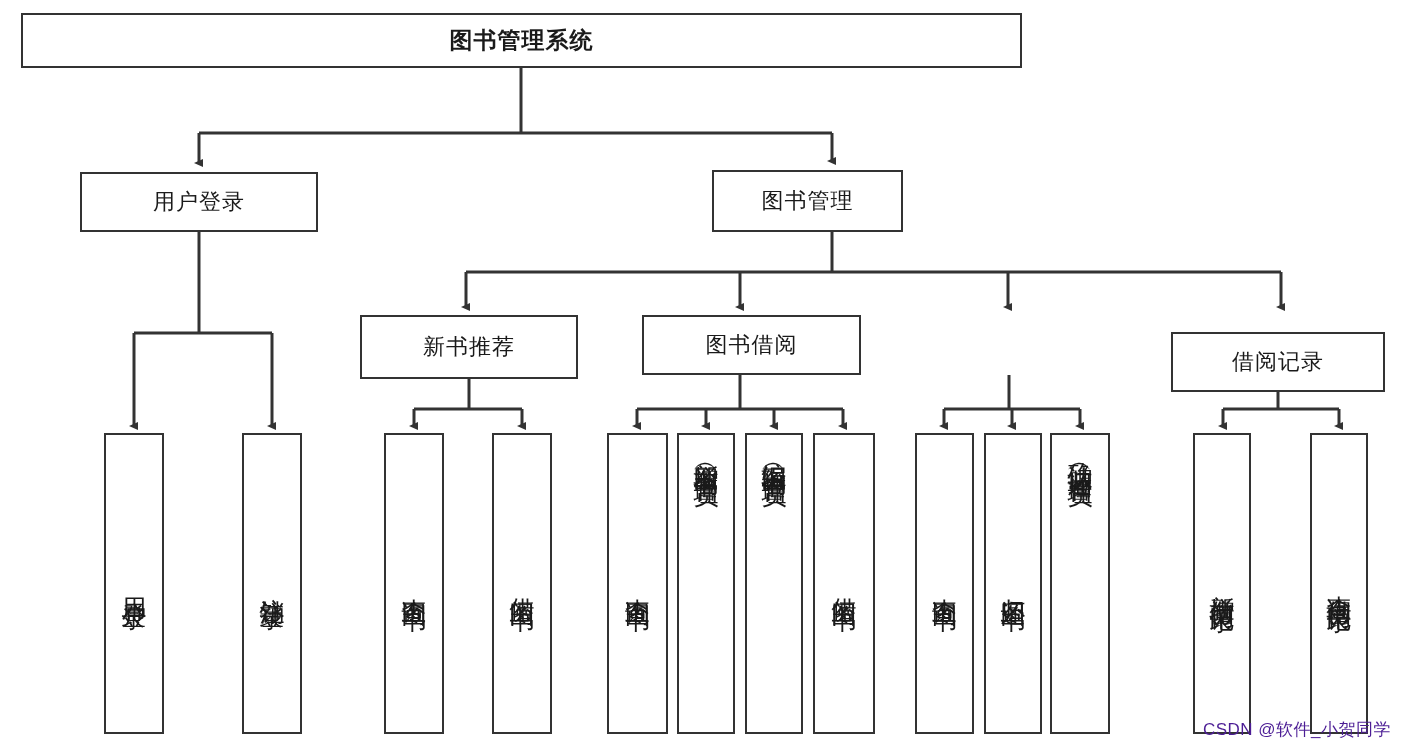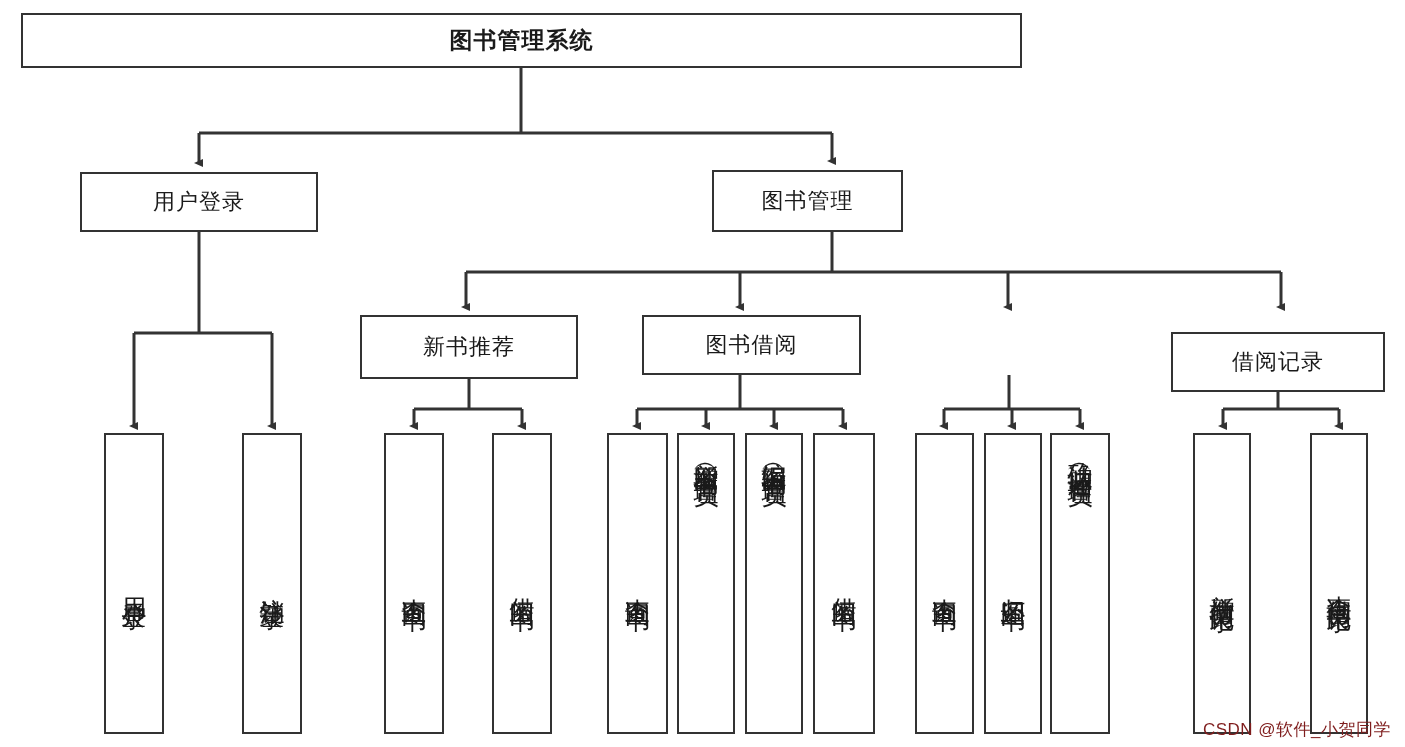"CSDN @软件_小贺同学" .watermark { color: #7f1d1d -> #4c1d95 }
